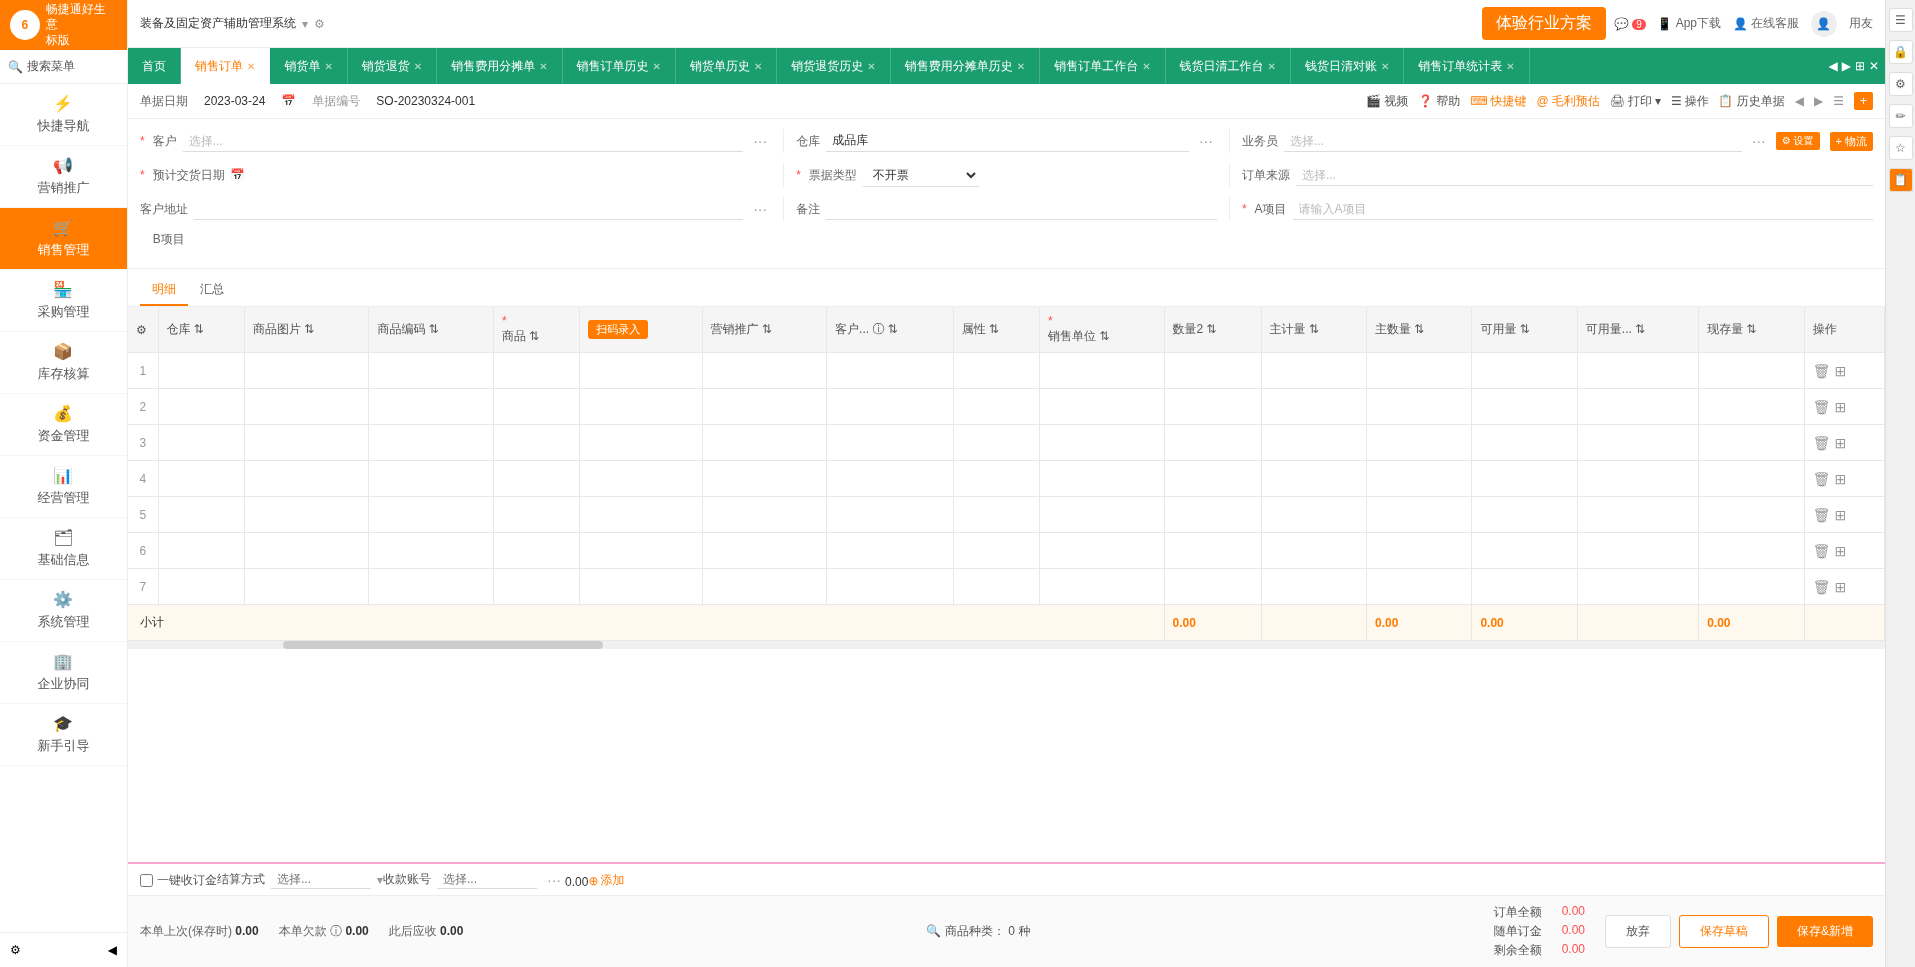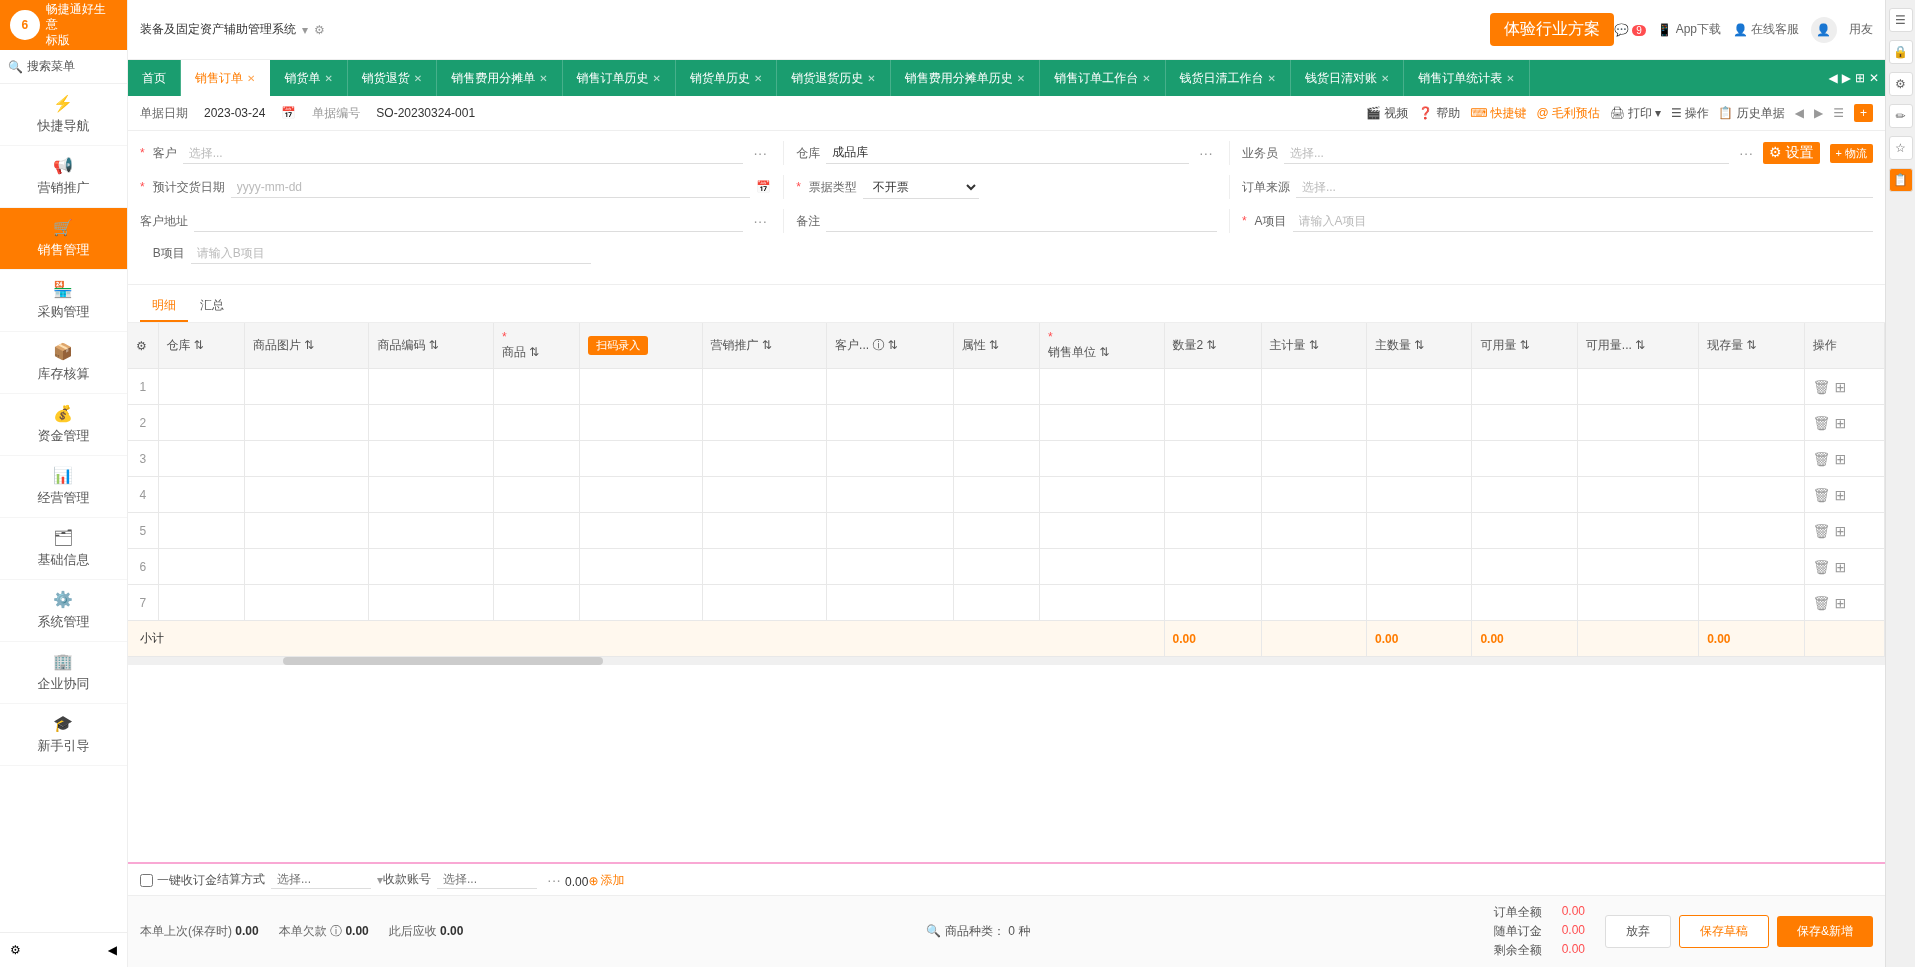"装备及固定资产辅助管理系统" .topbar { gap: none -> 8px; height: 60px -> 48px }
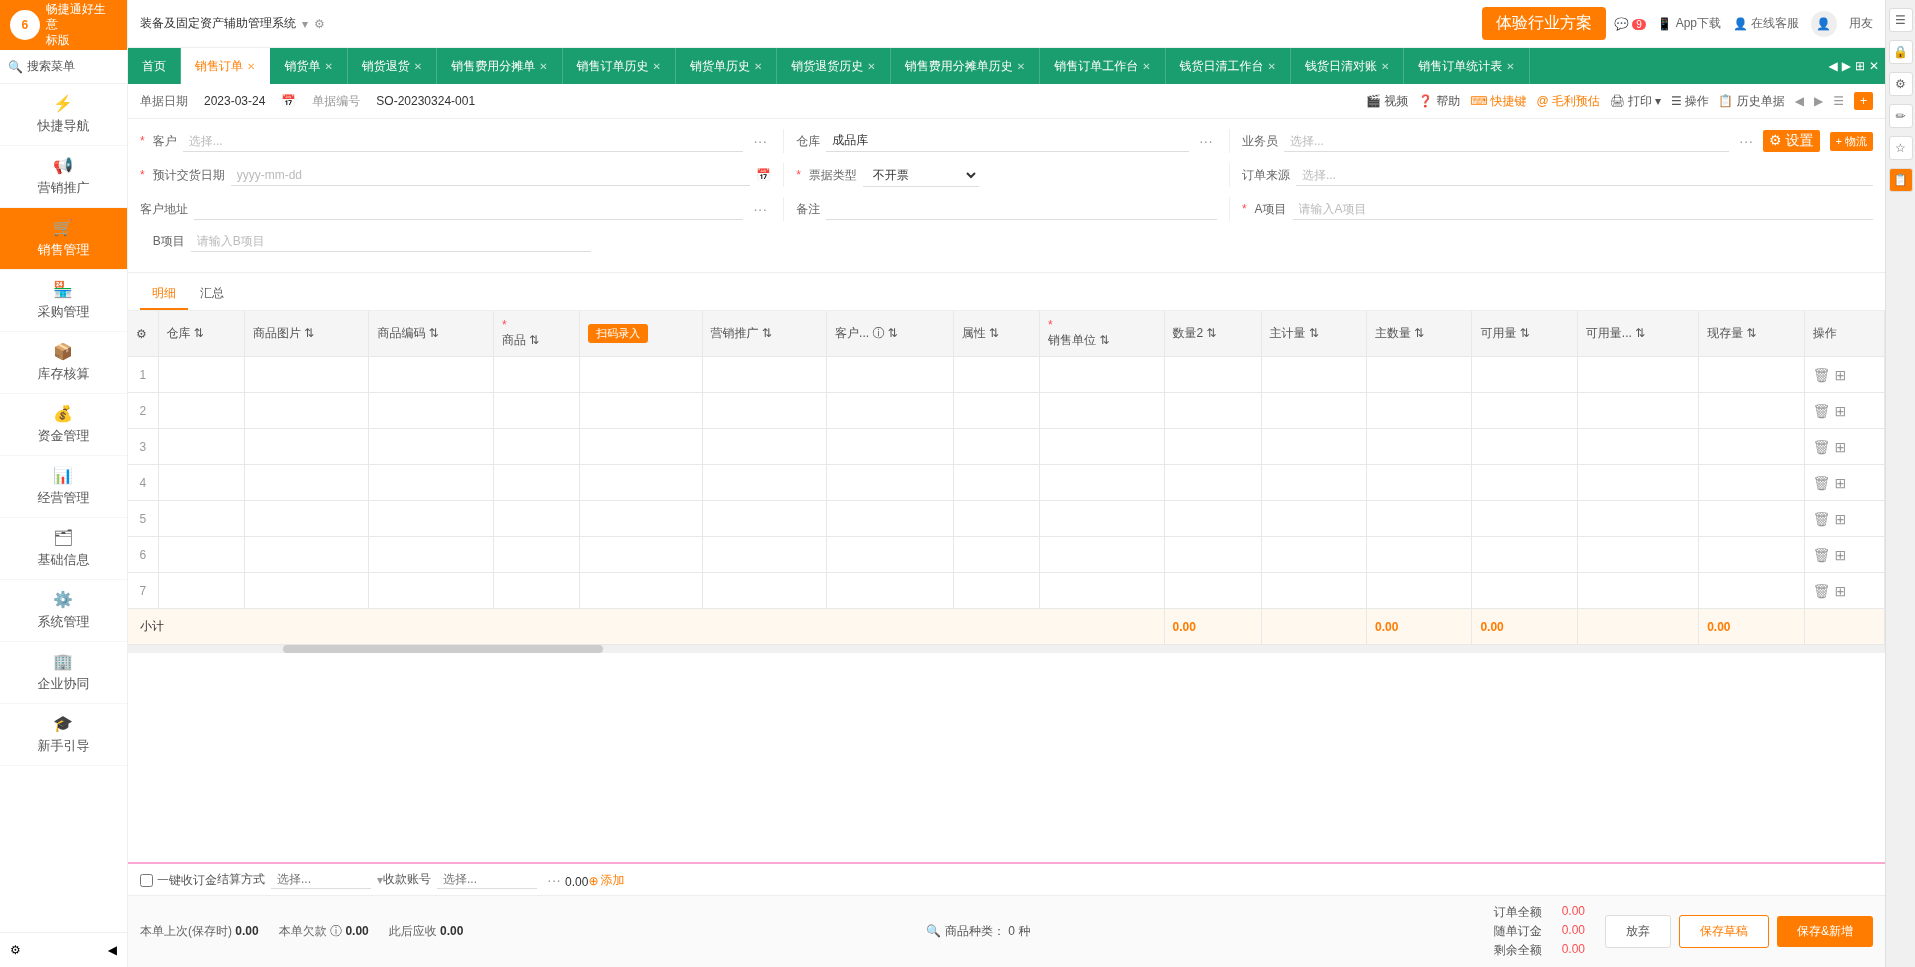"⚙ 设置" span.ellipsis-btn { font-size: 14px -> 10px }
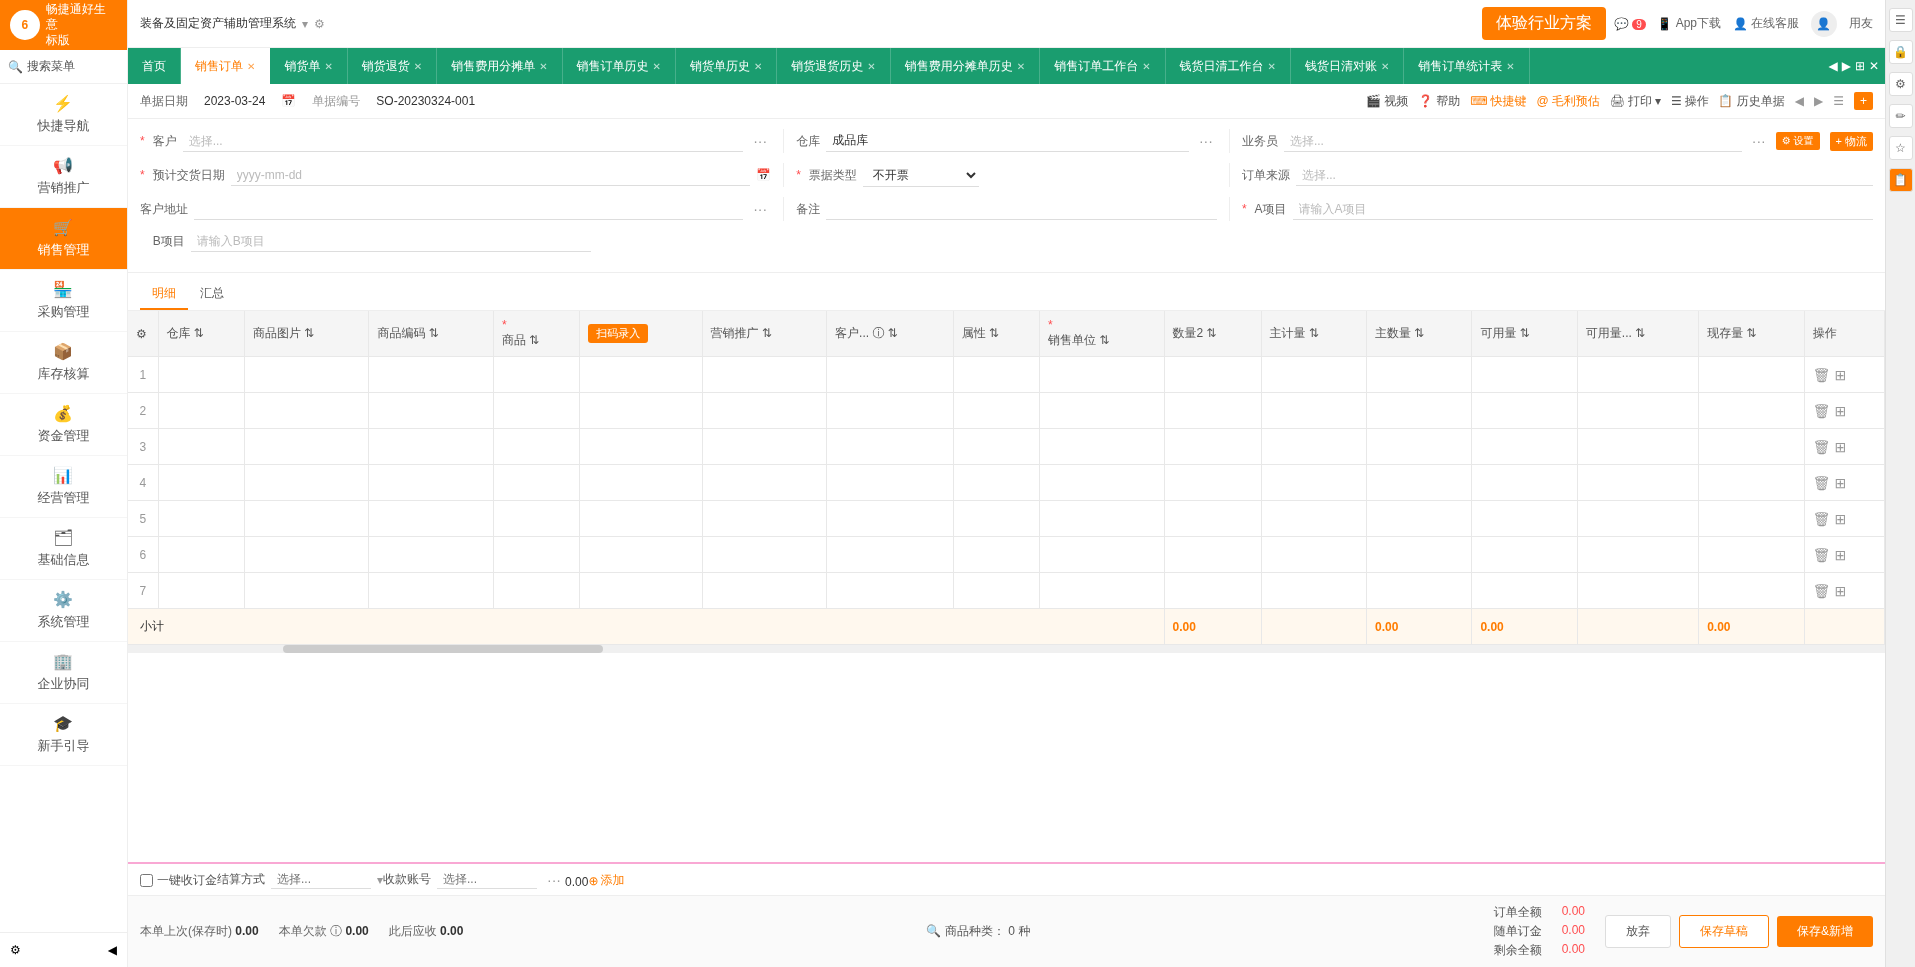"yyyy-mm-dd" input.form-input { html: <input> -> none }
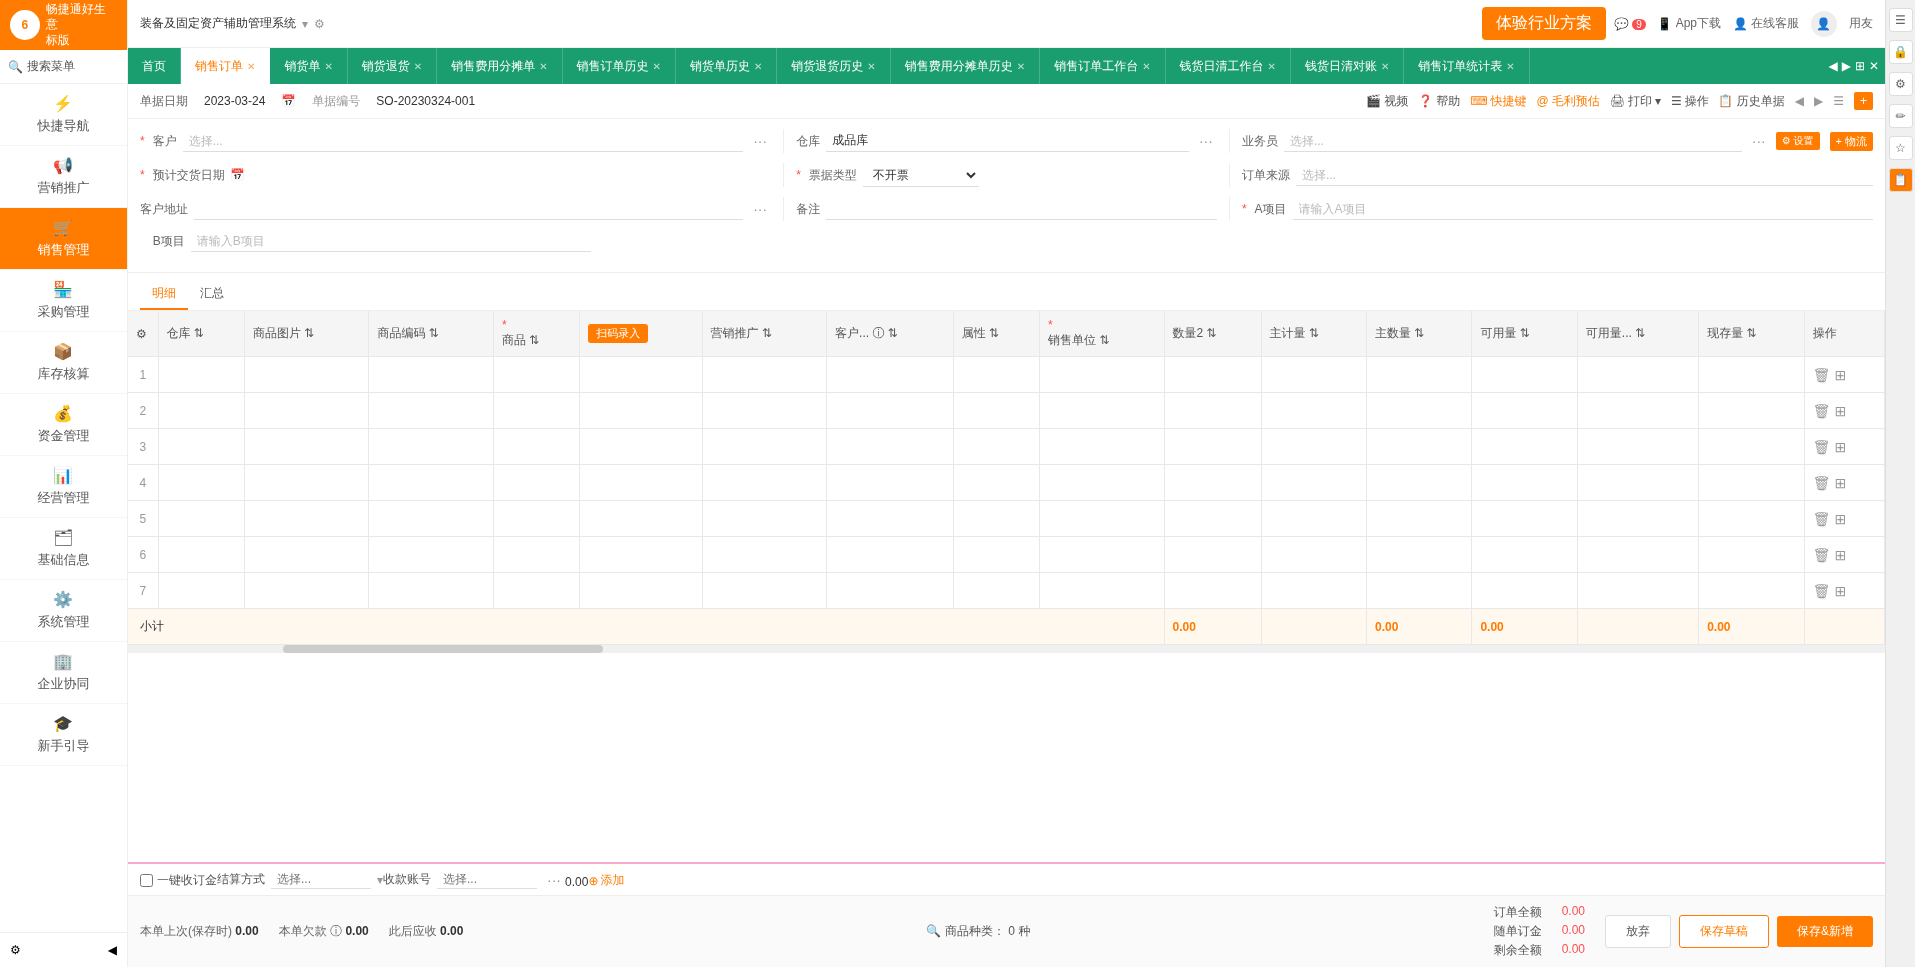"请输入B项目" input.form-input { html: <input> -> none }
